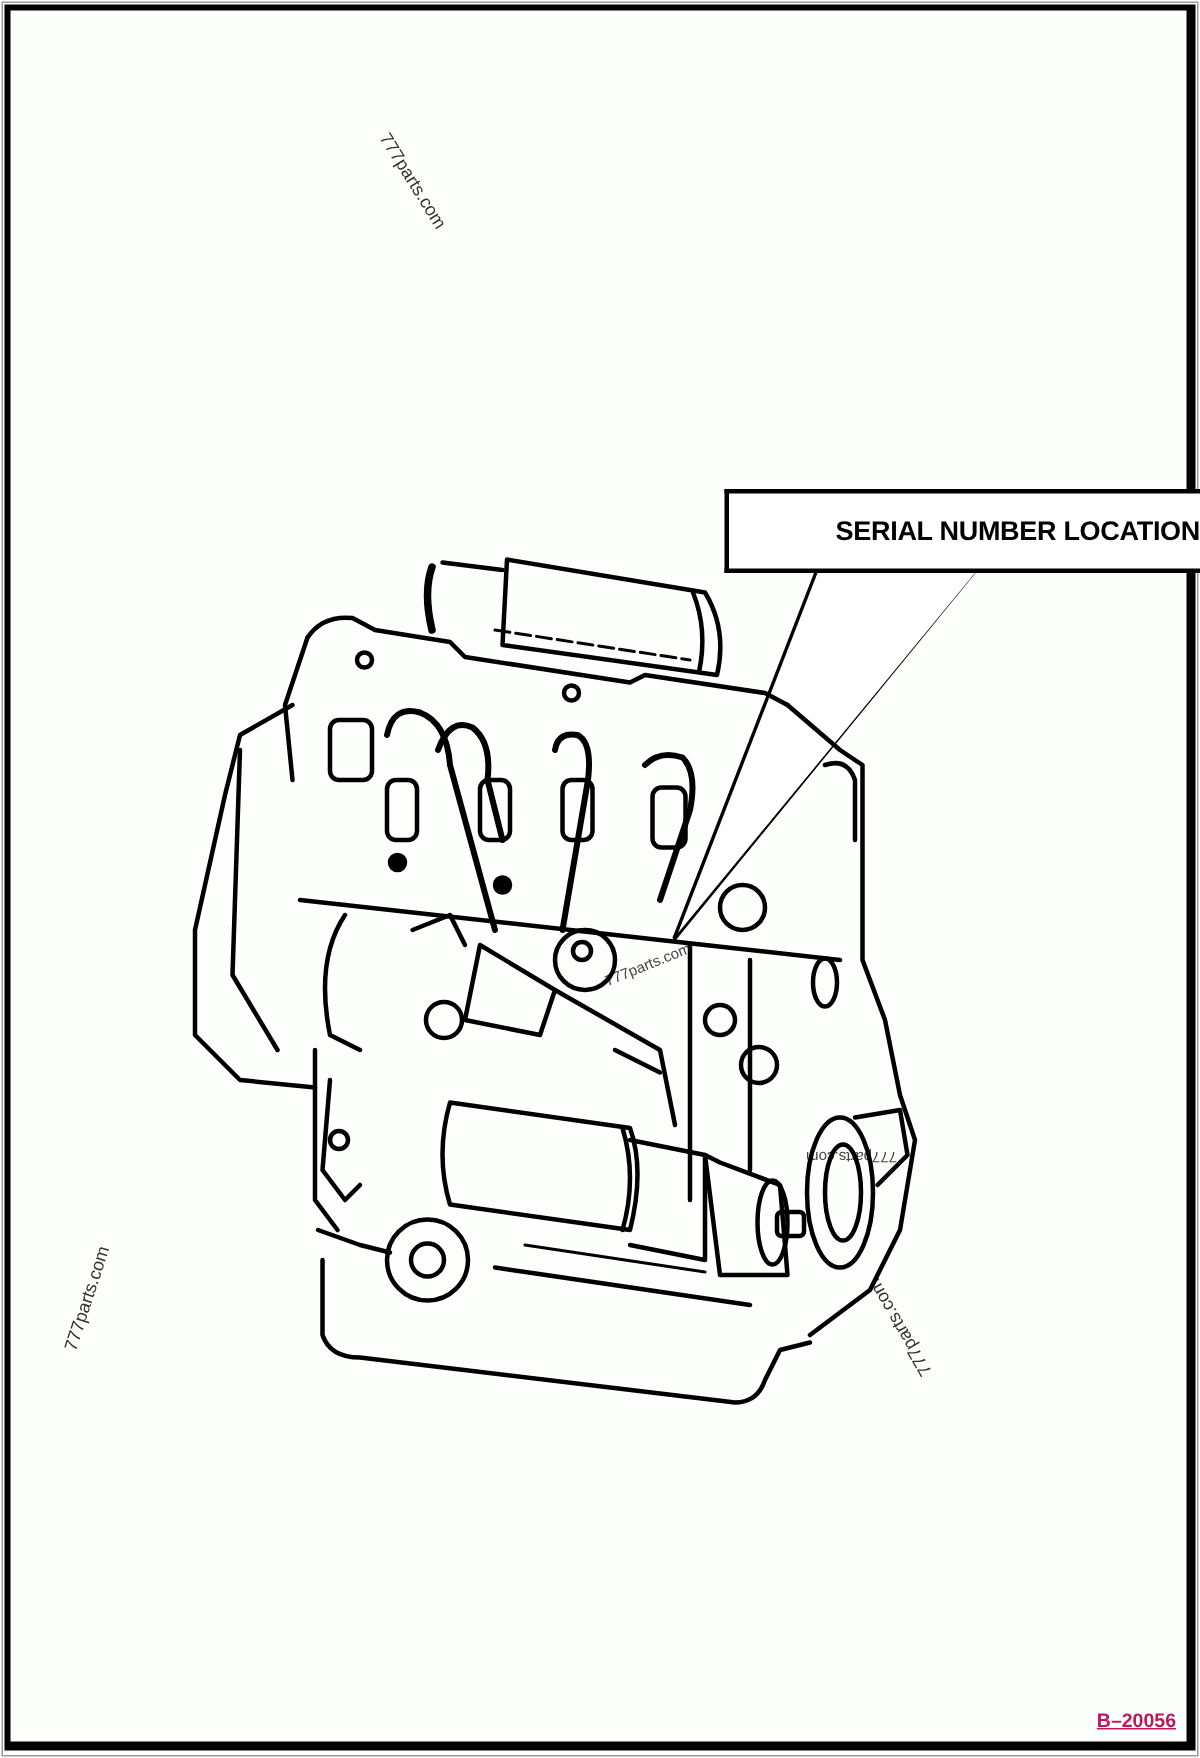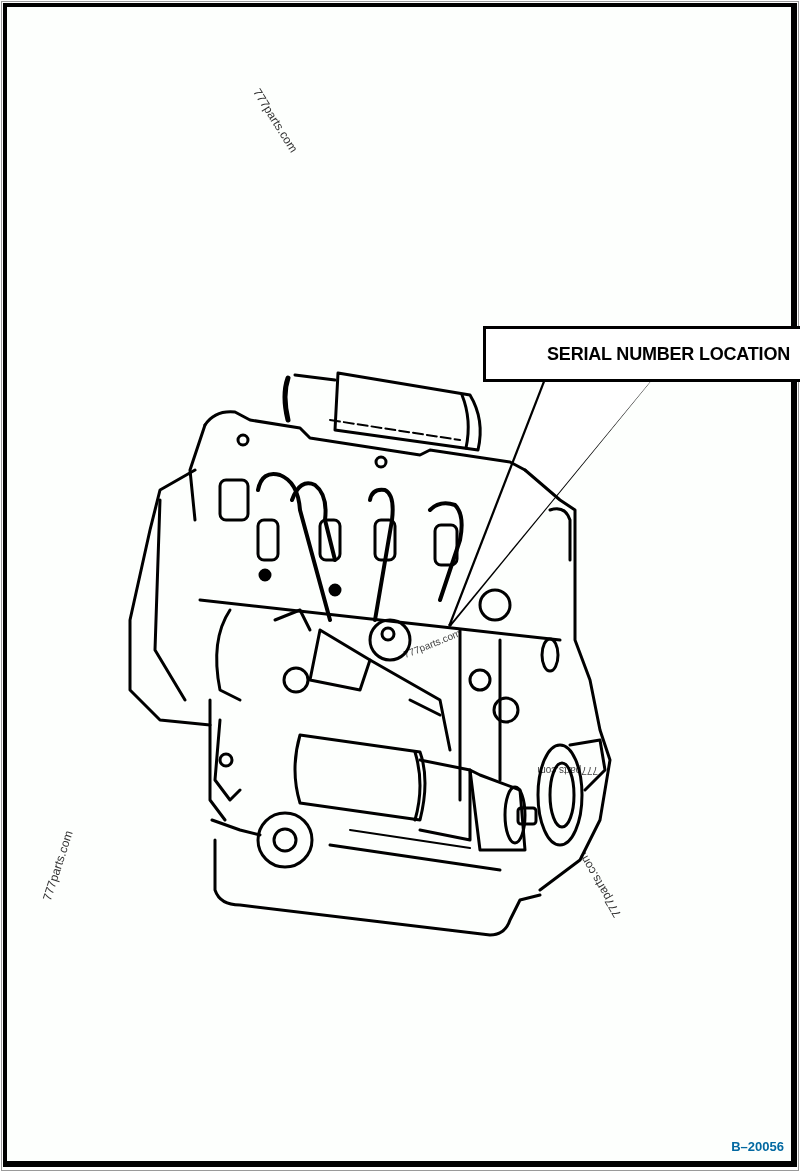"SERIAL NUMBER LOCATION" .callout-box { padding-right: 10px -> none }
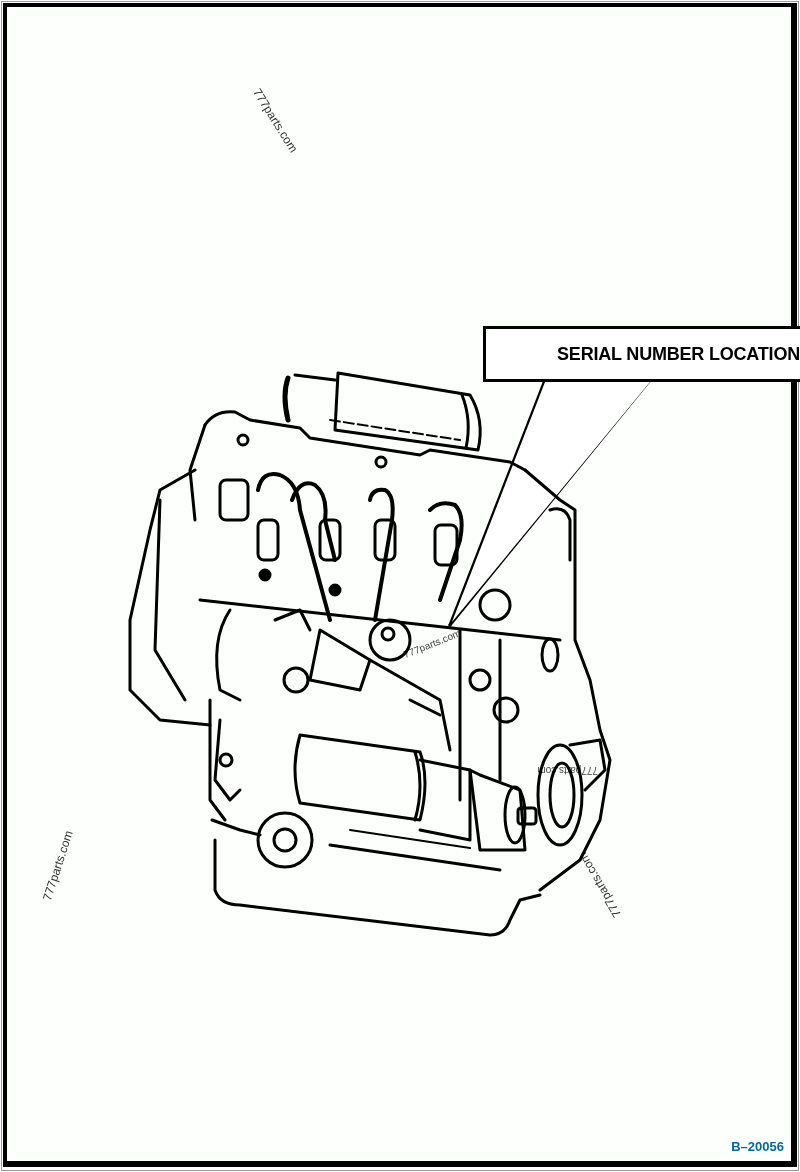"B–20056" .figure-id { color: #0369a1 -> #be185d; text-decoration: none -> underline }
